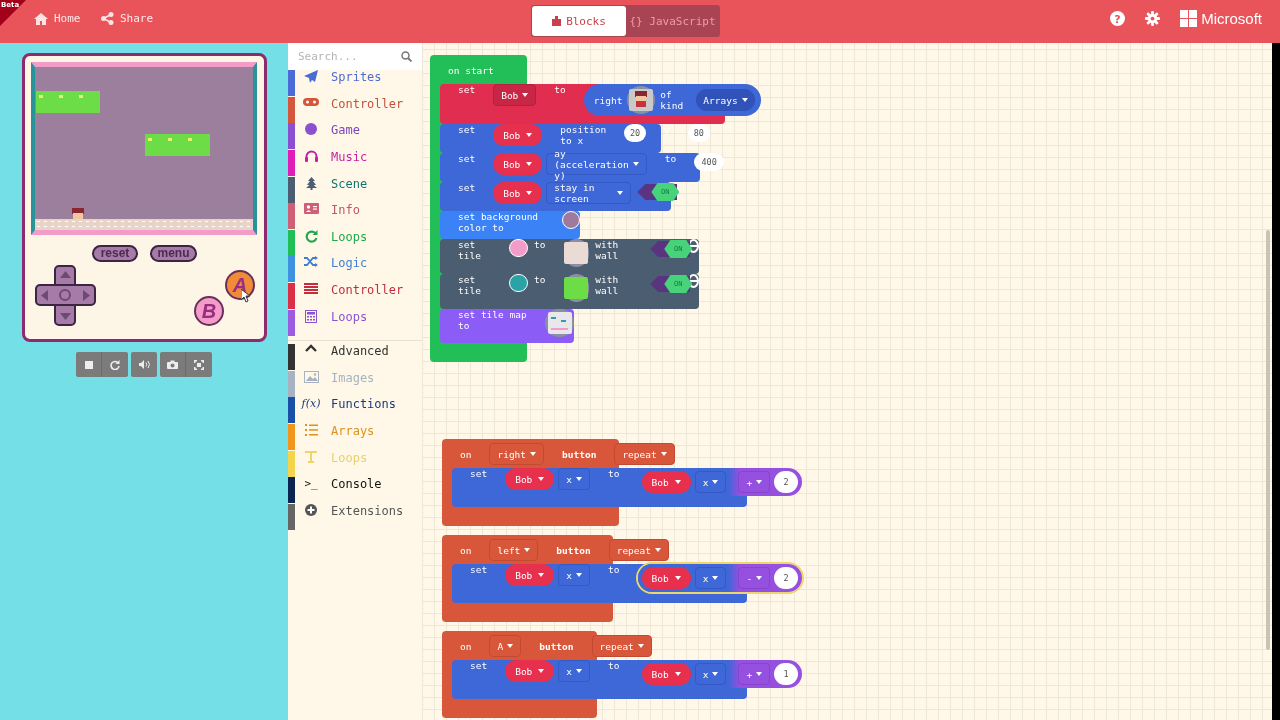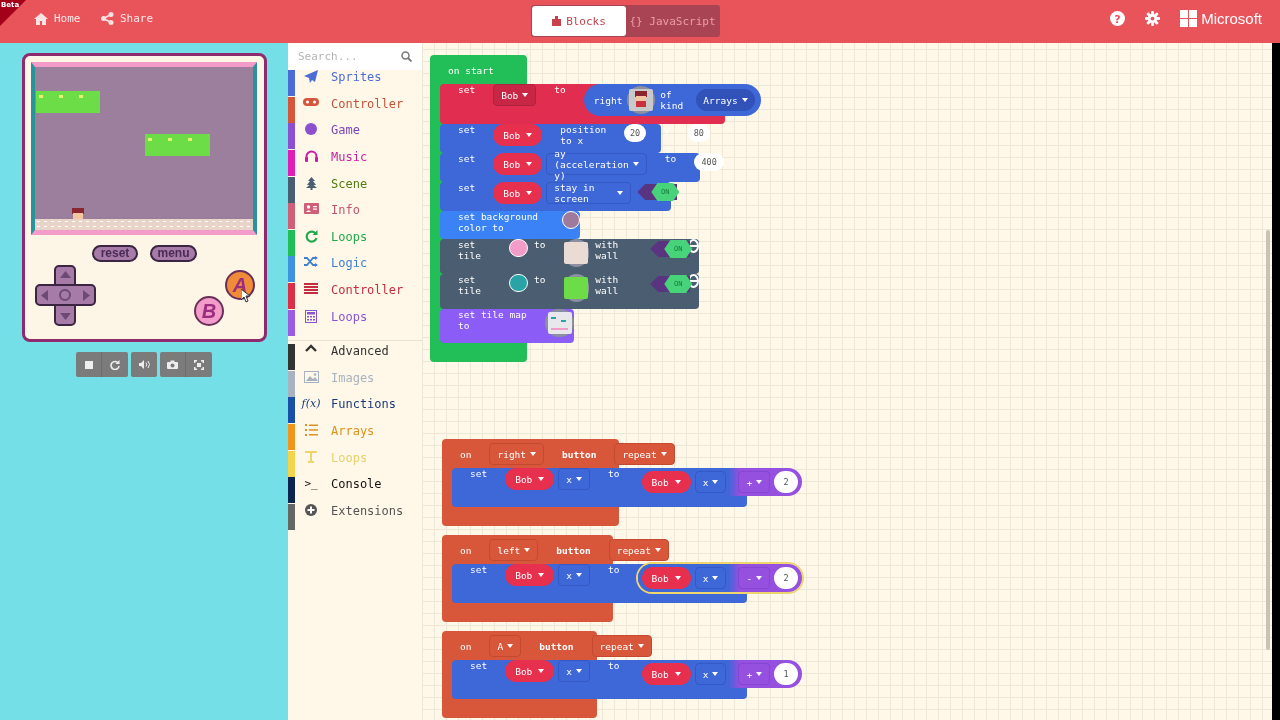"Scene" span { color: #4d7c0f -> #0f766e }
